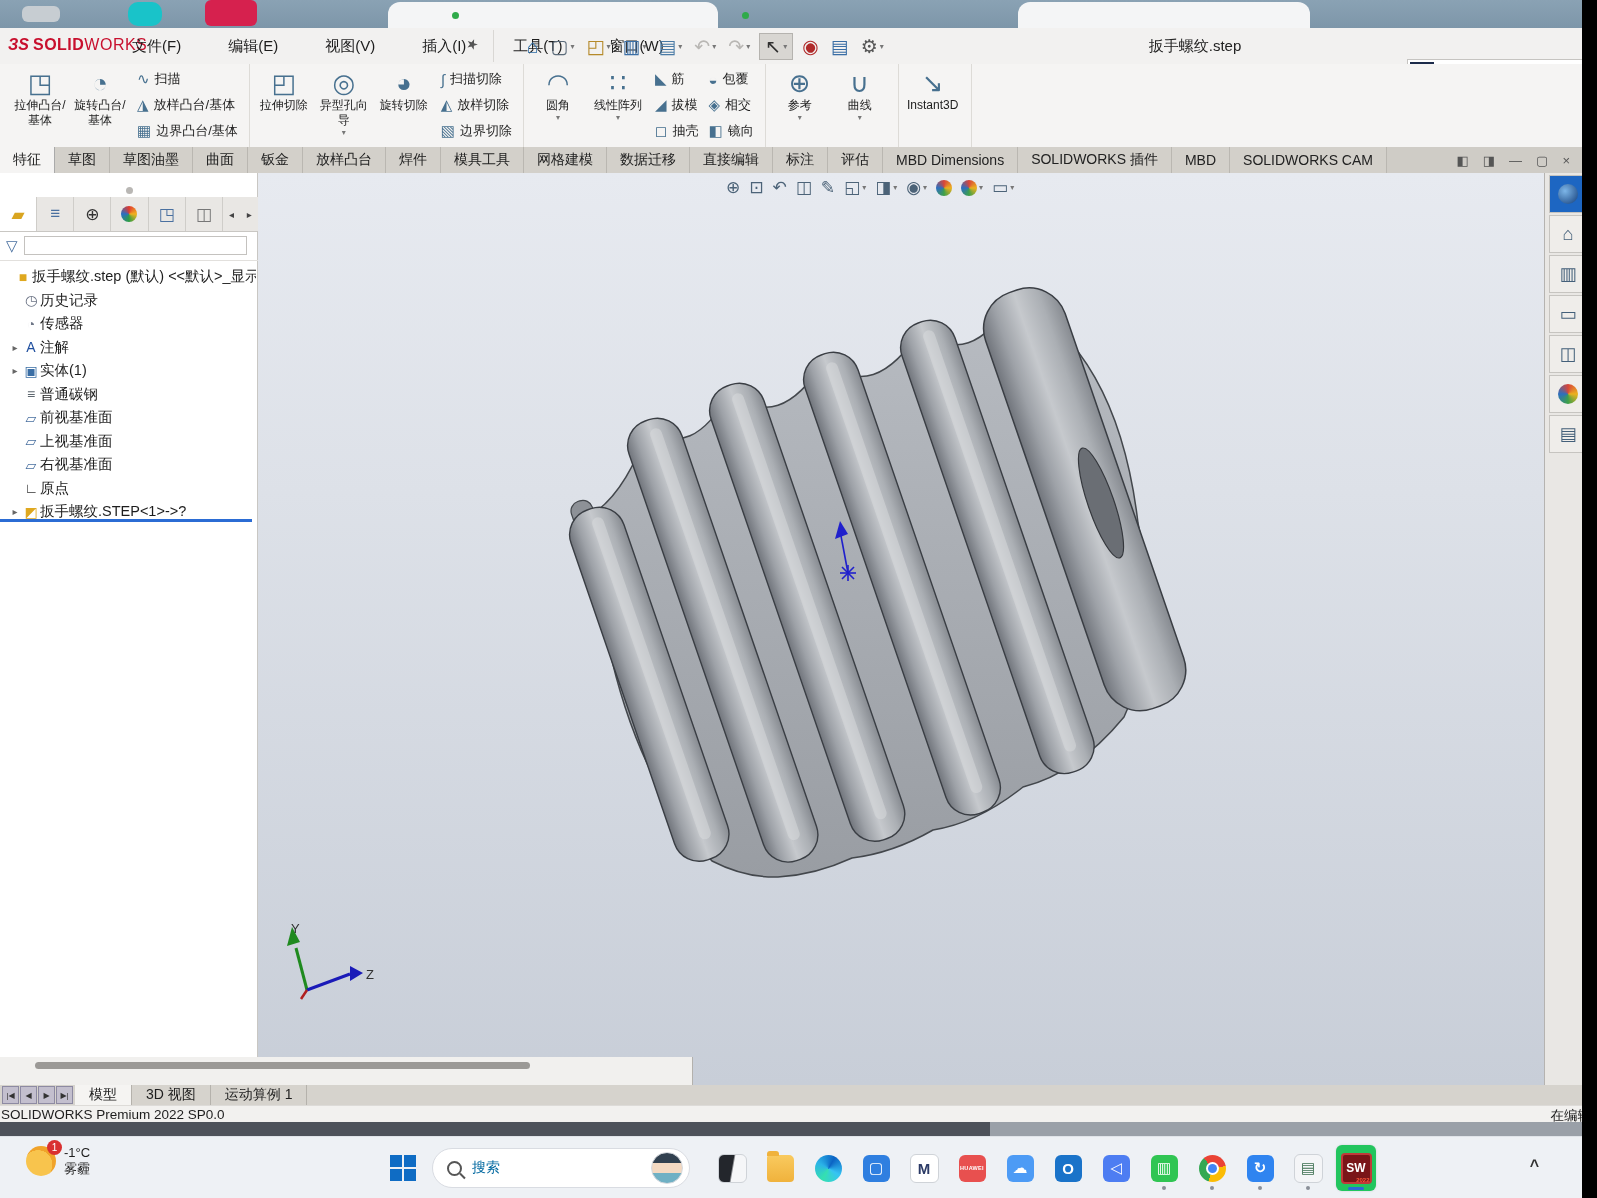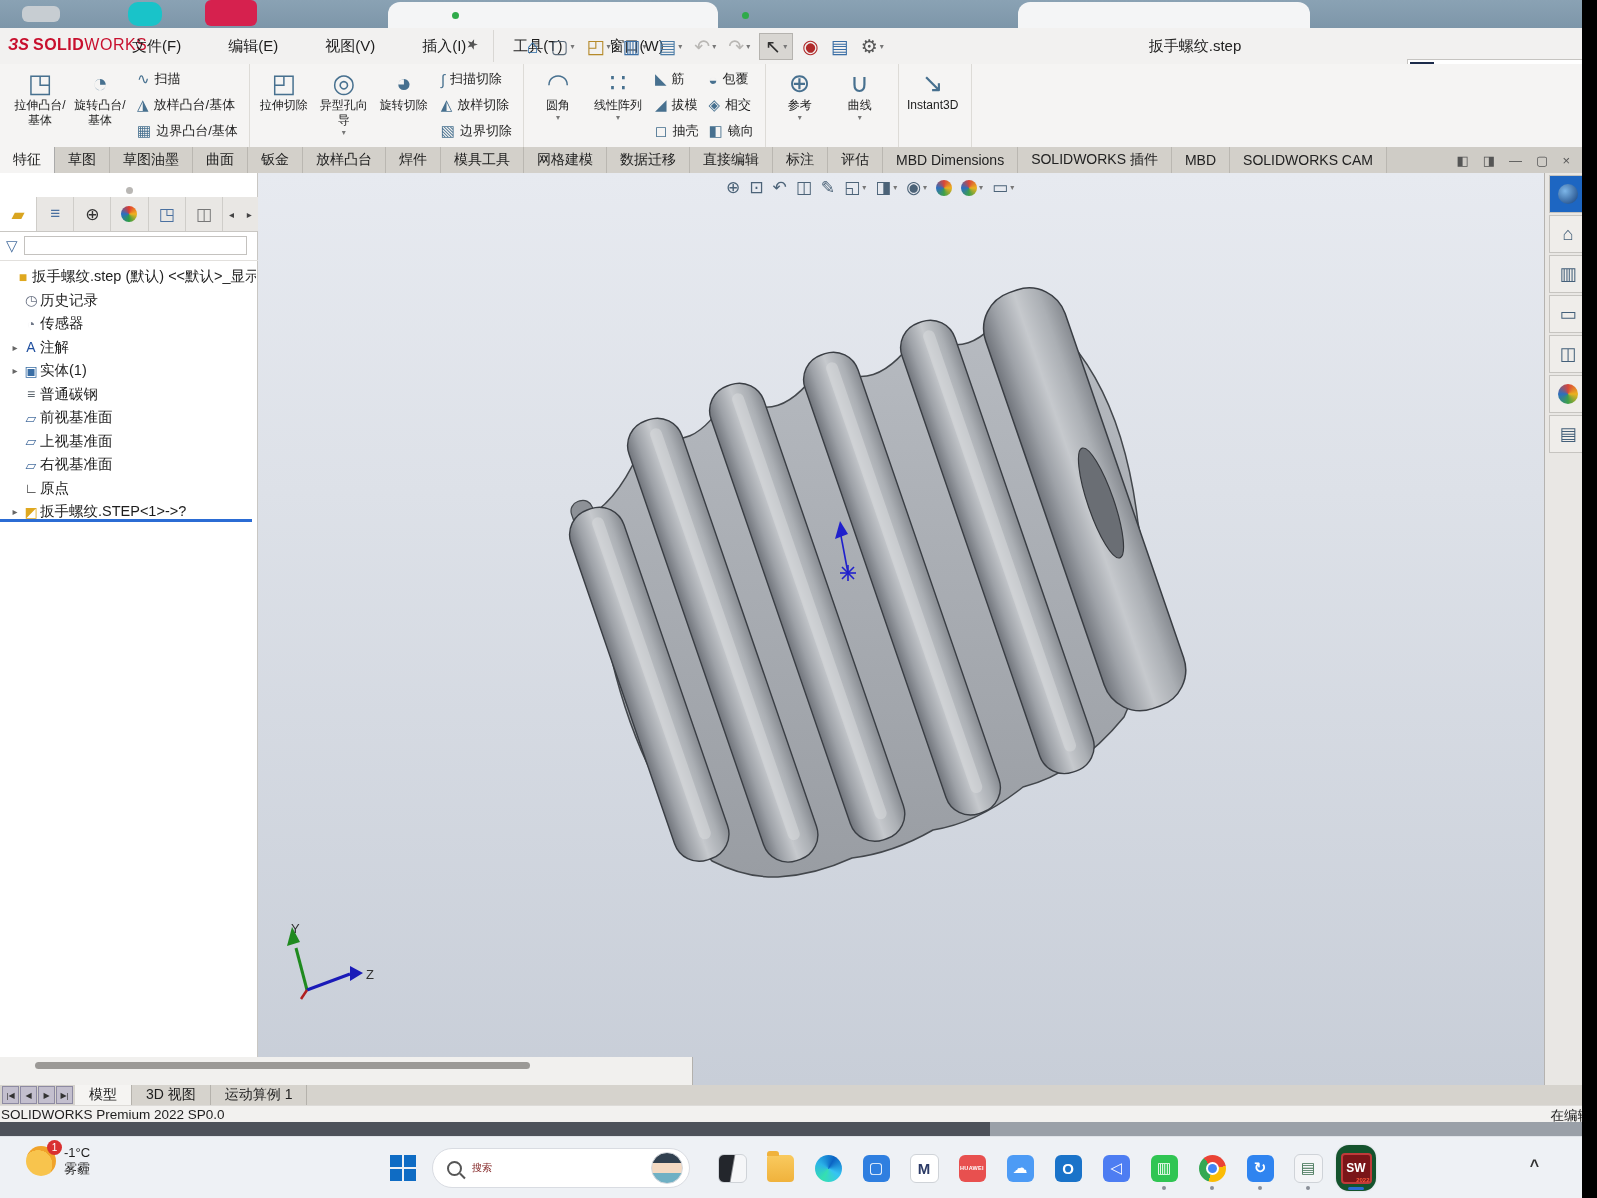"搜索" #tb-search .ph { color: #7f1d1d -> #0369a1; font-size: 10px -> 14px }
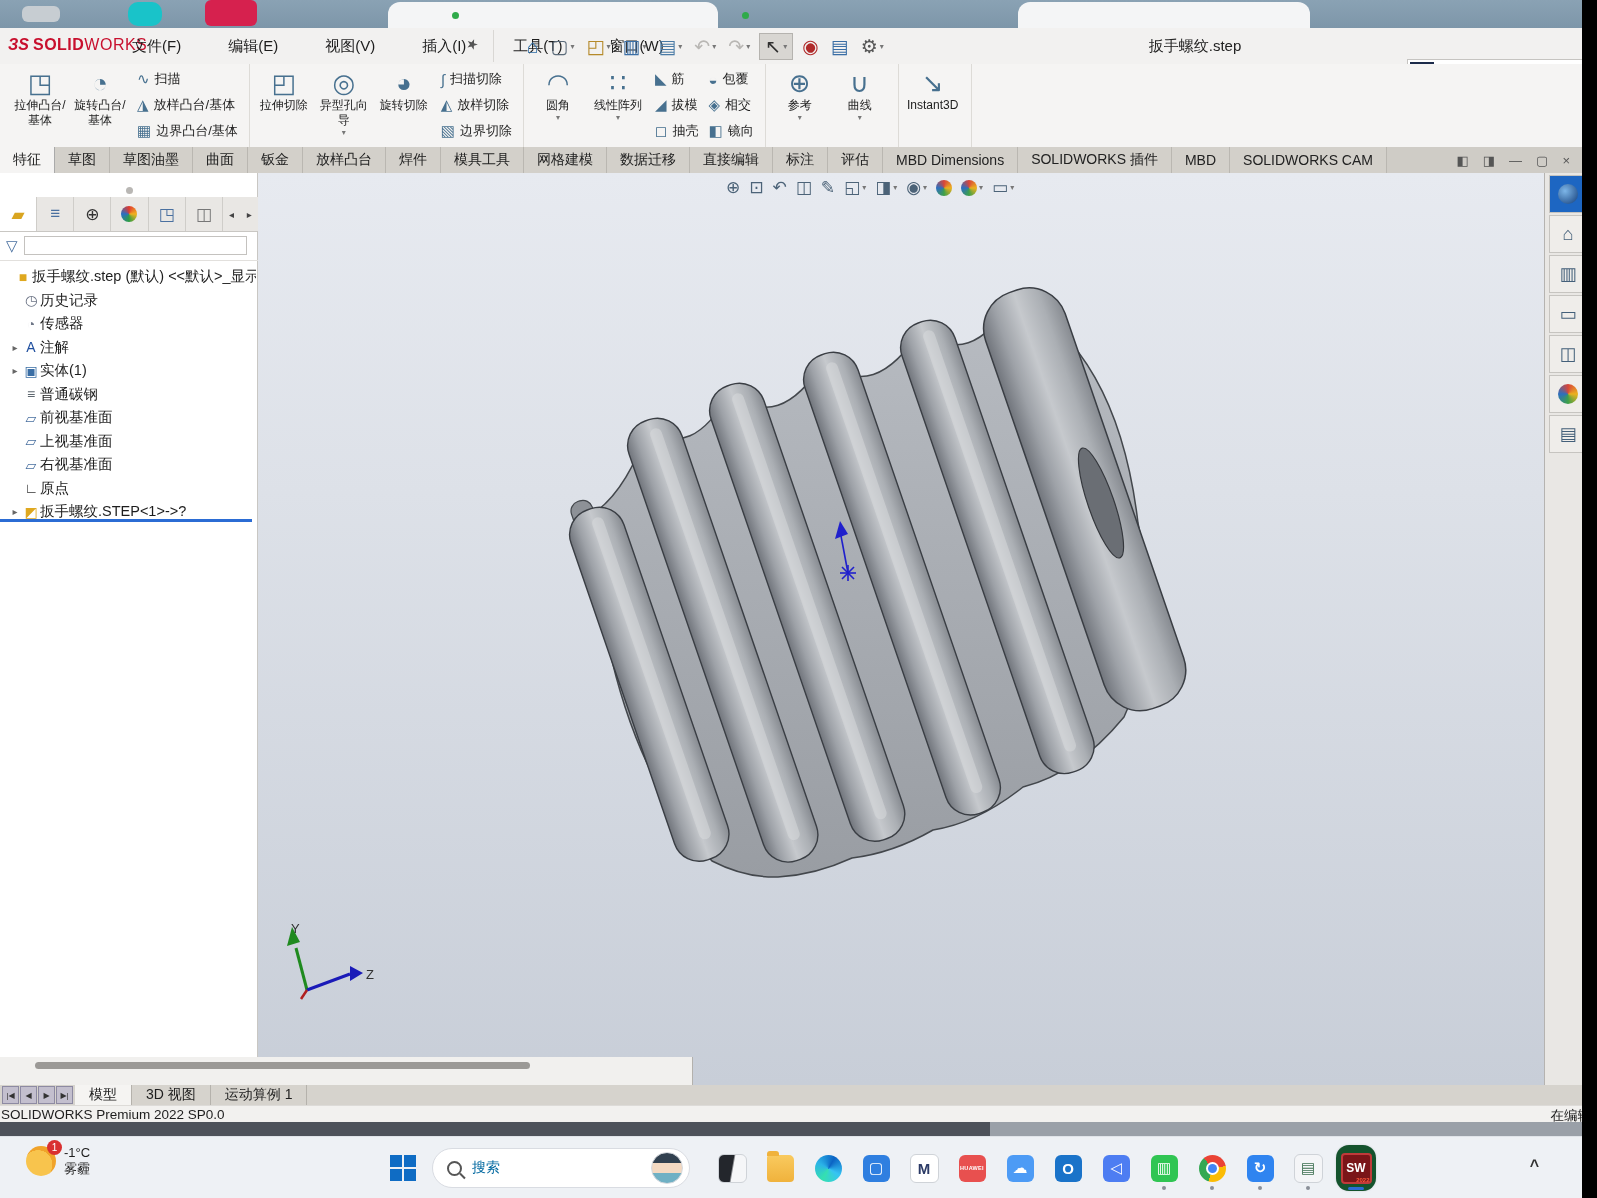"SW" .app.active { background: #14532d -> #22c55e; border-radius: 13px -> none }
